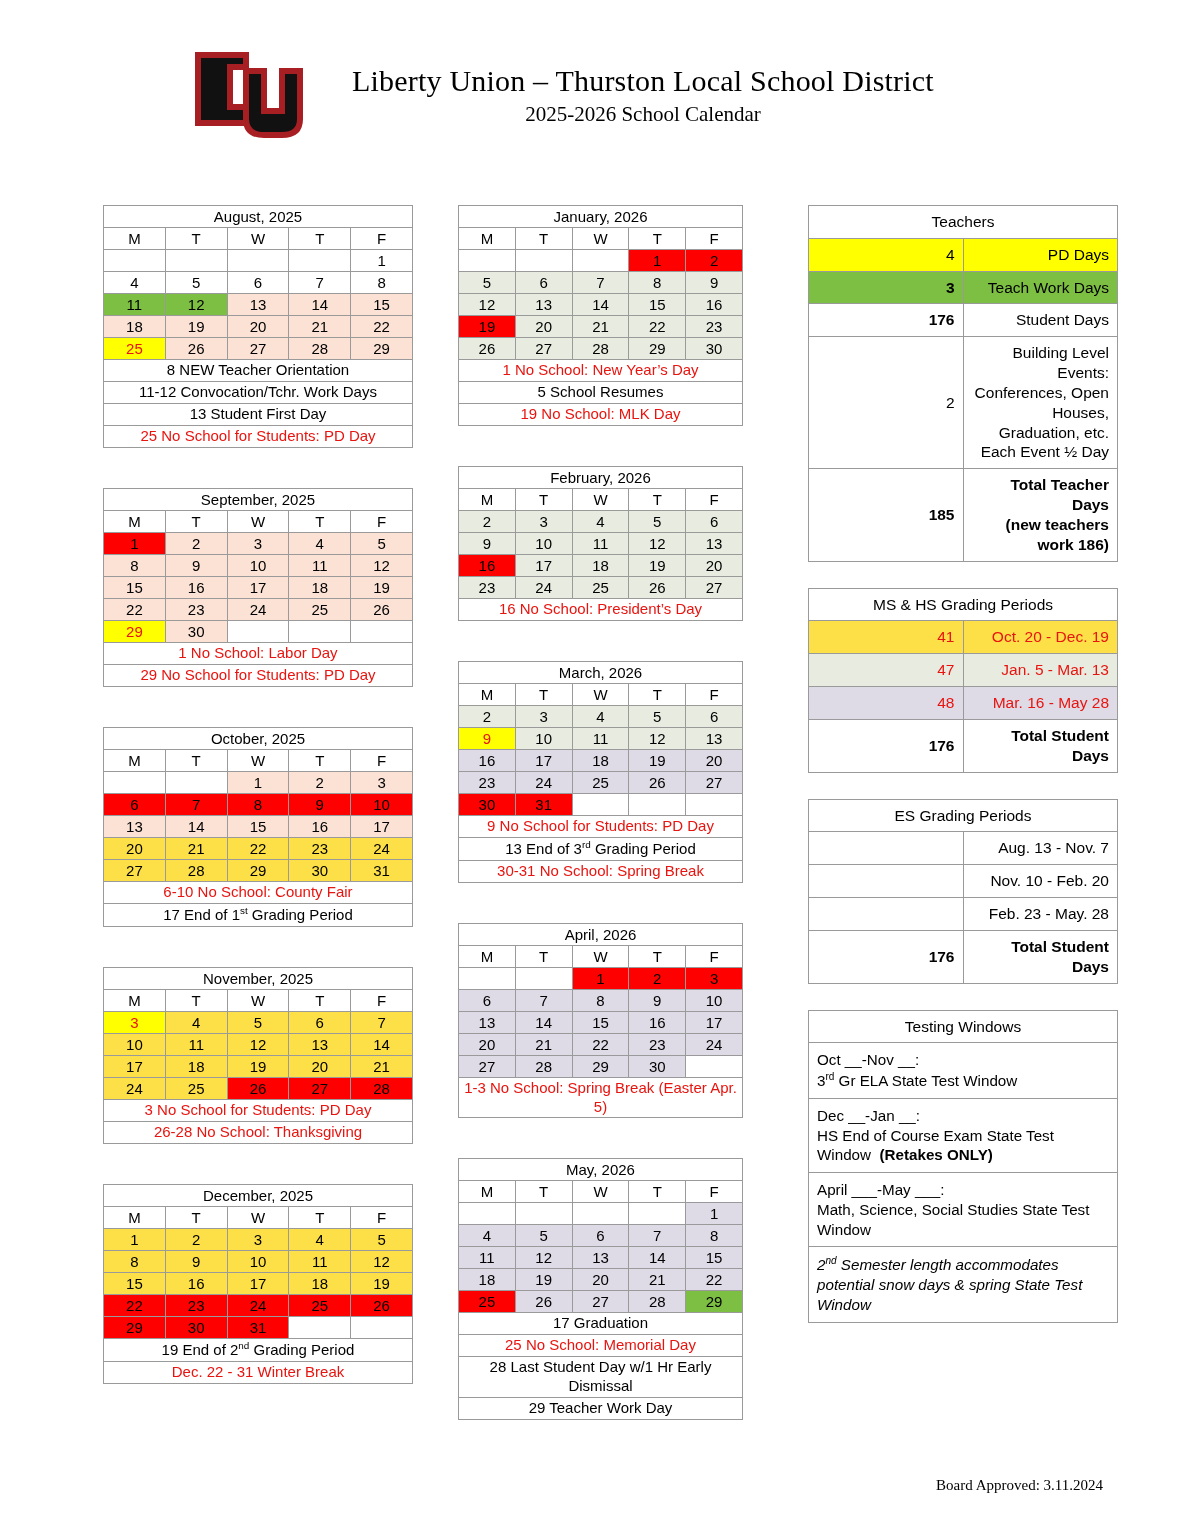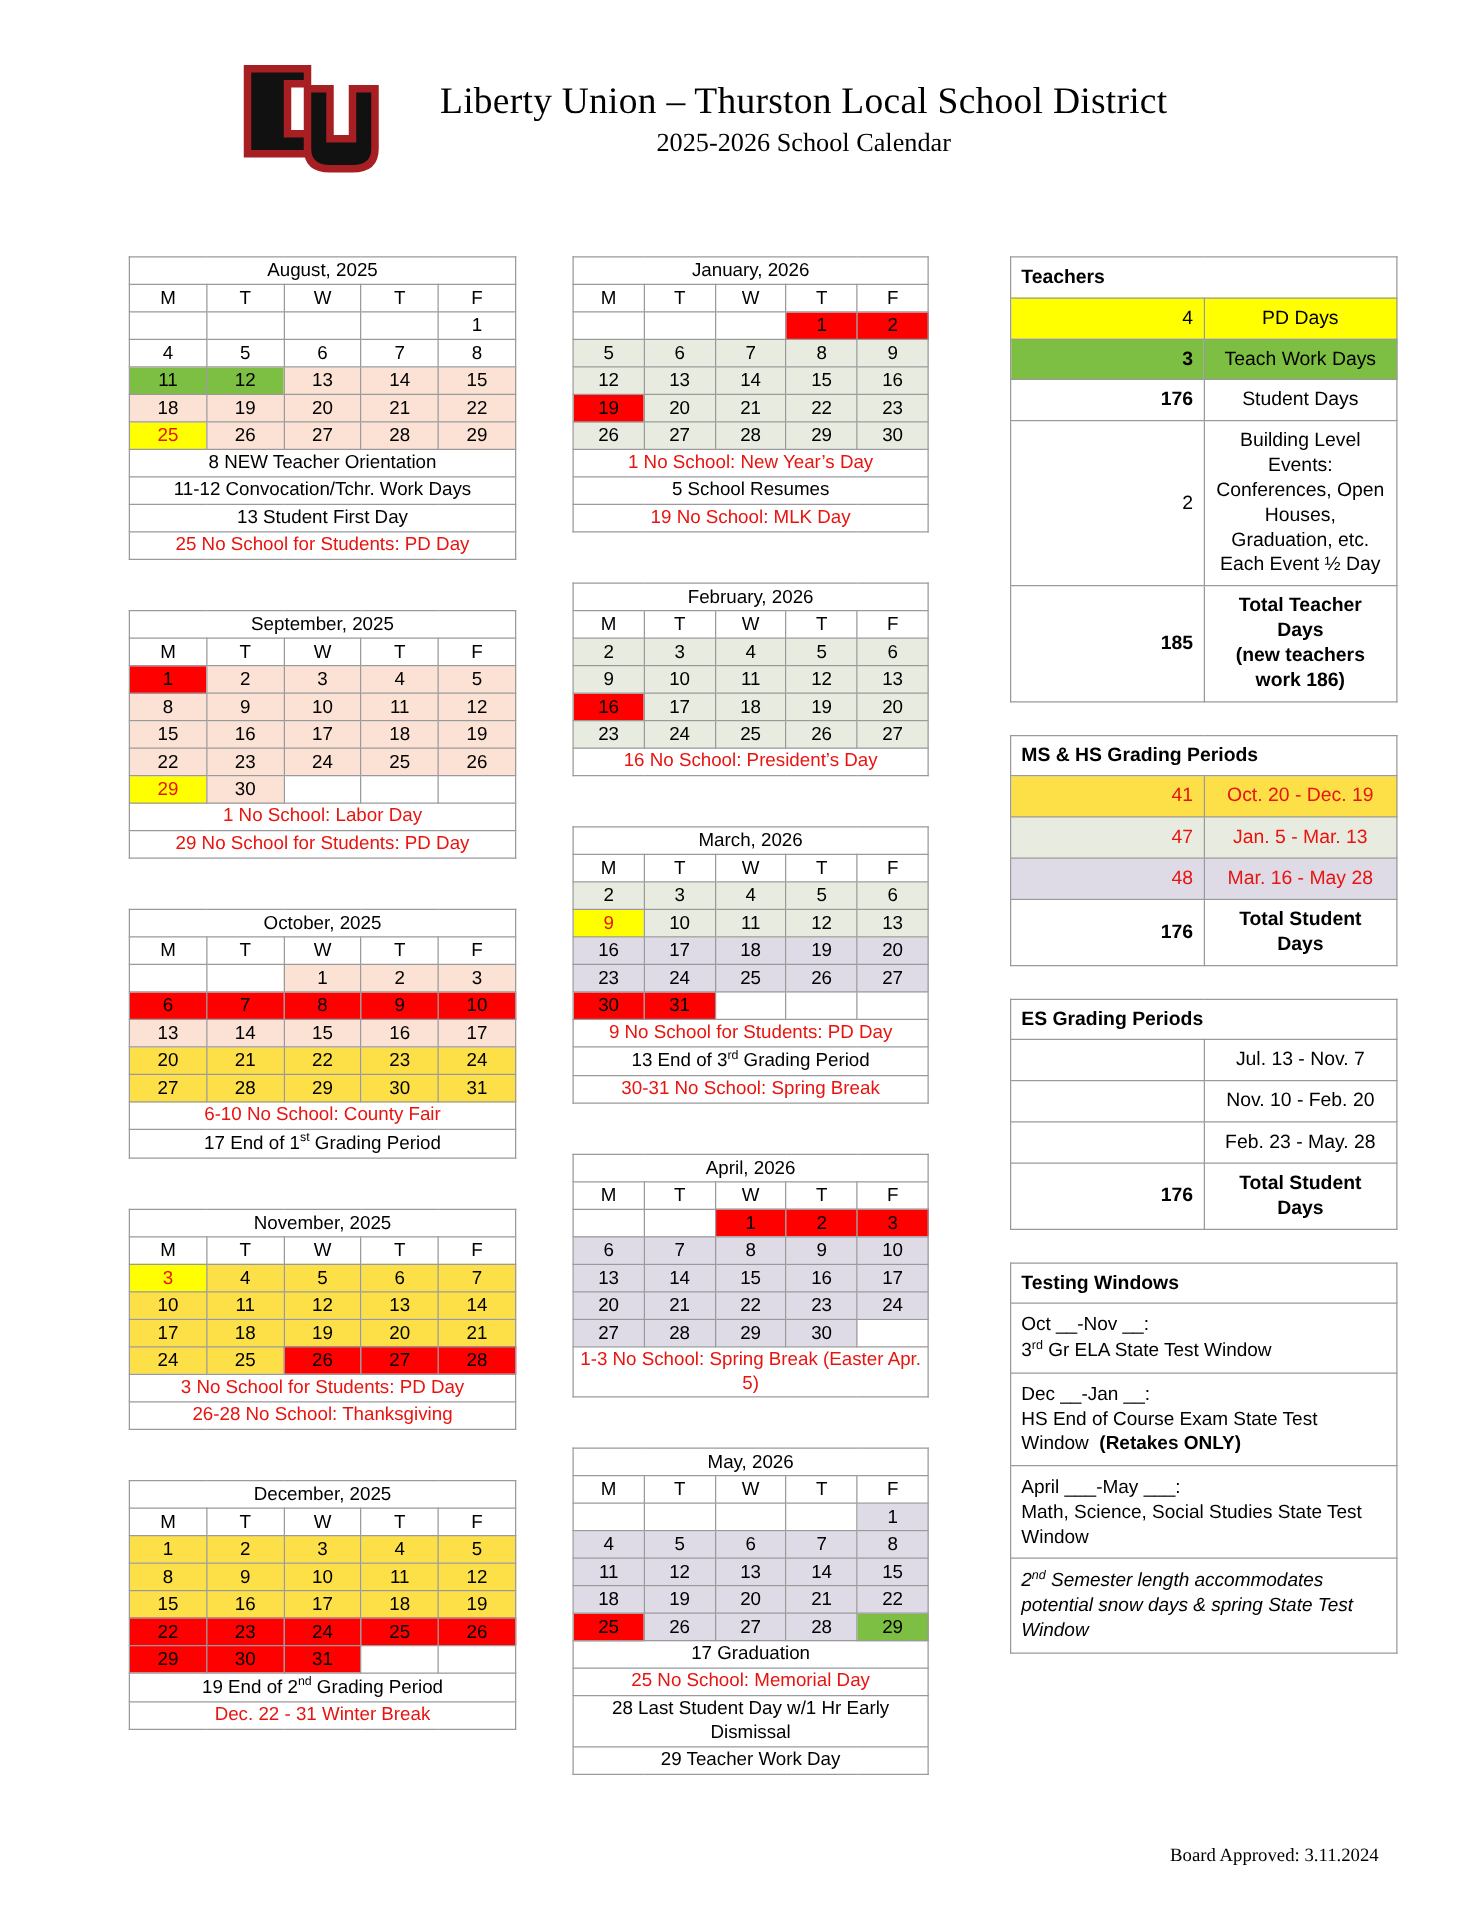"Teachers" td.boxtitle { font-weight: bold -> normal; text-align: none -> center }
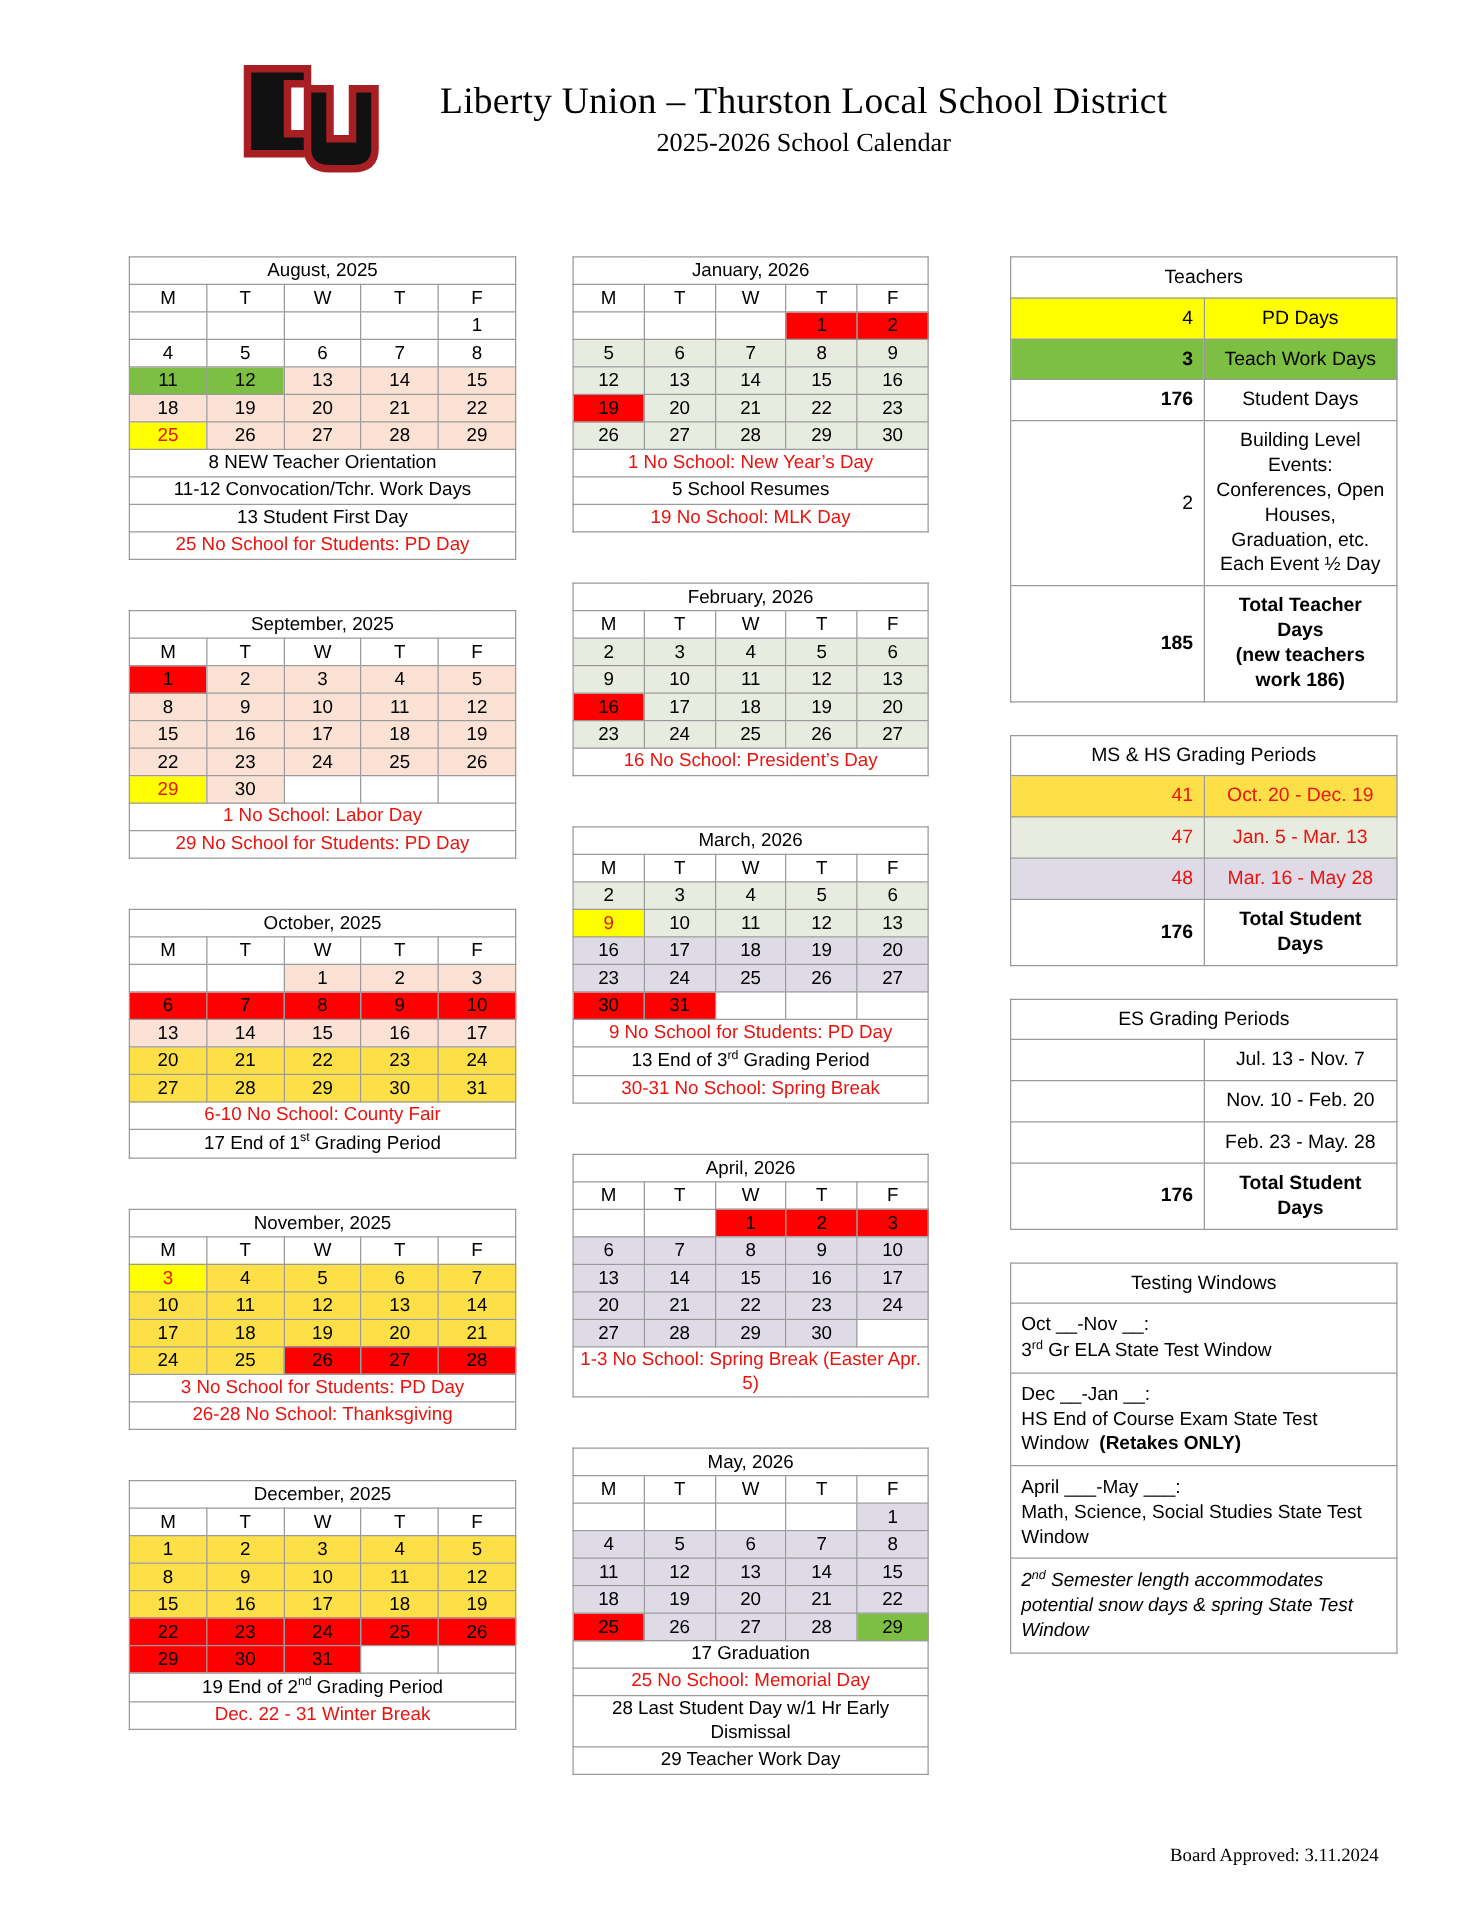"PD Days" td.lbl { text-align: center -> right }
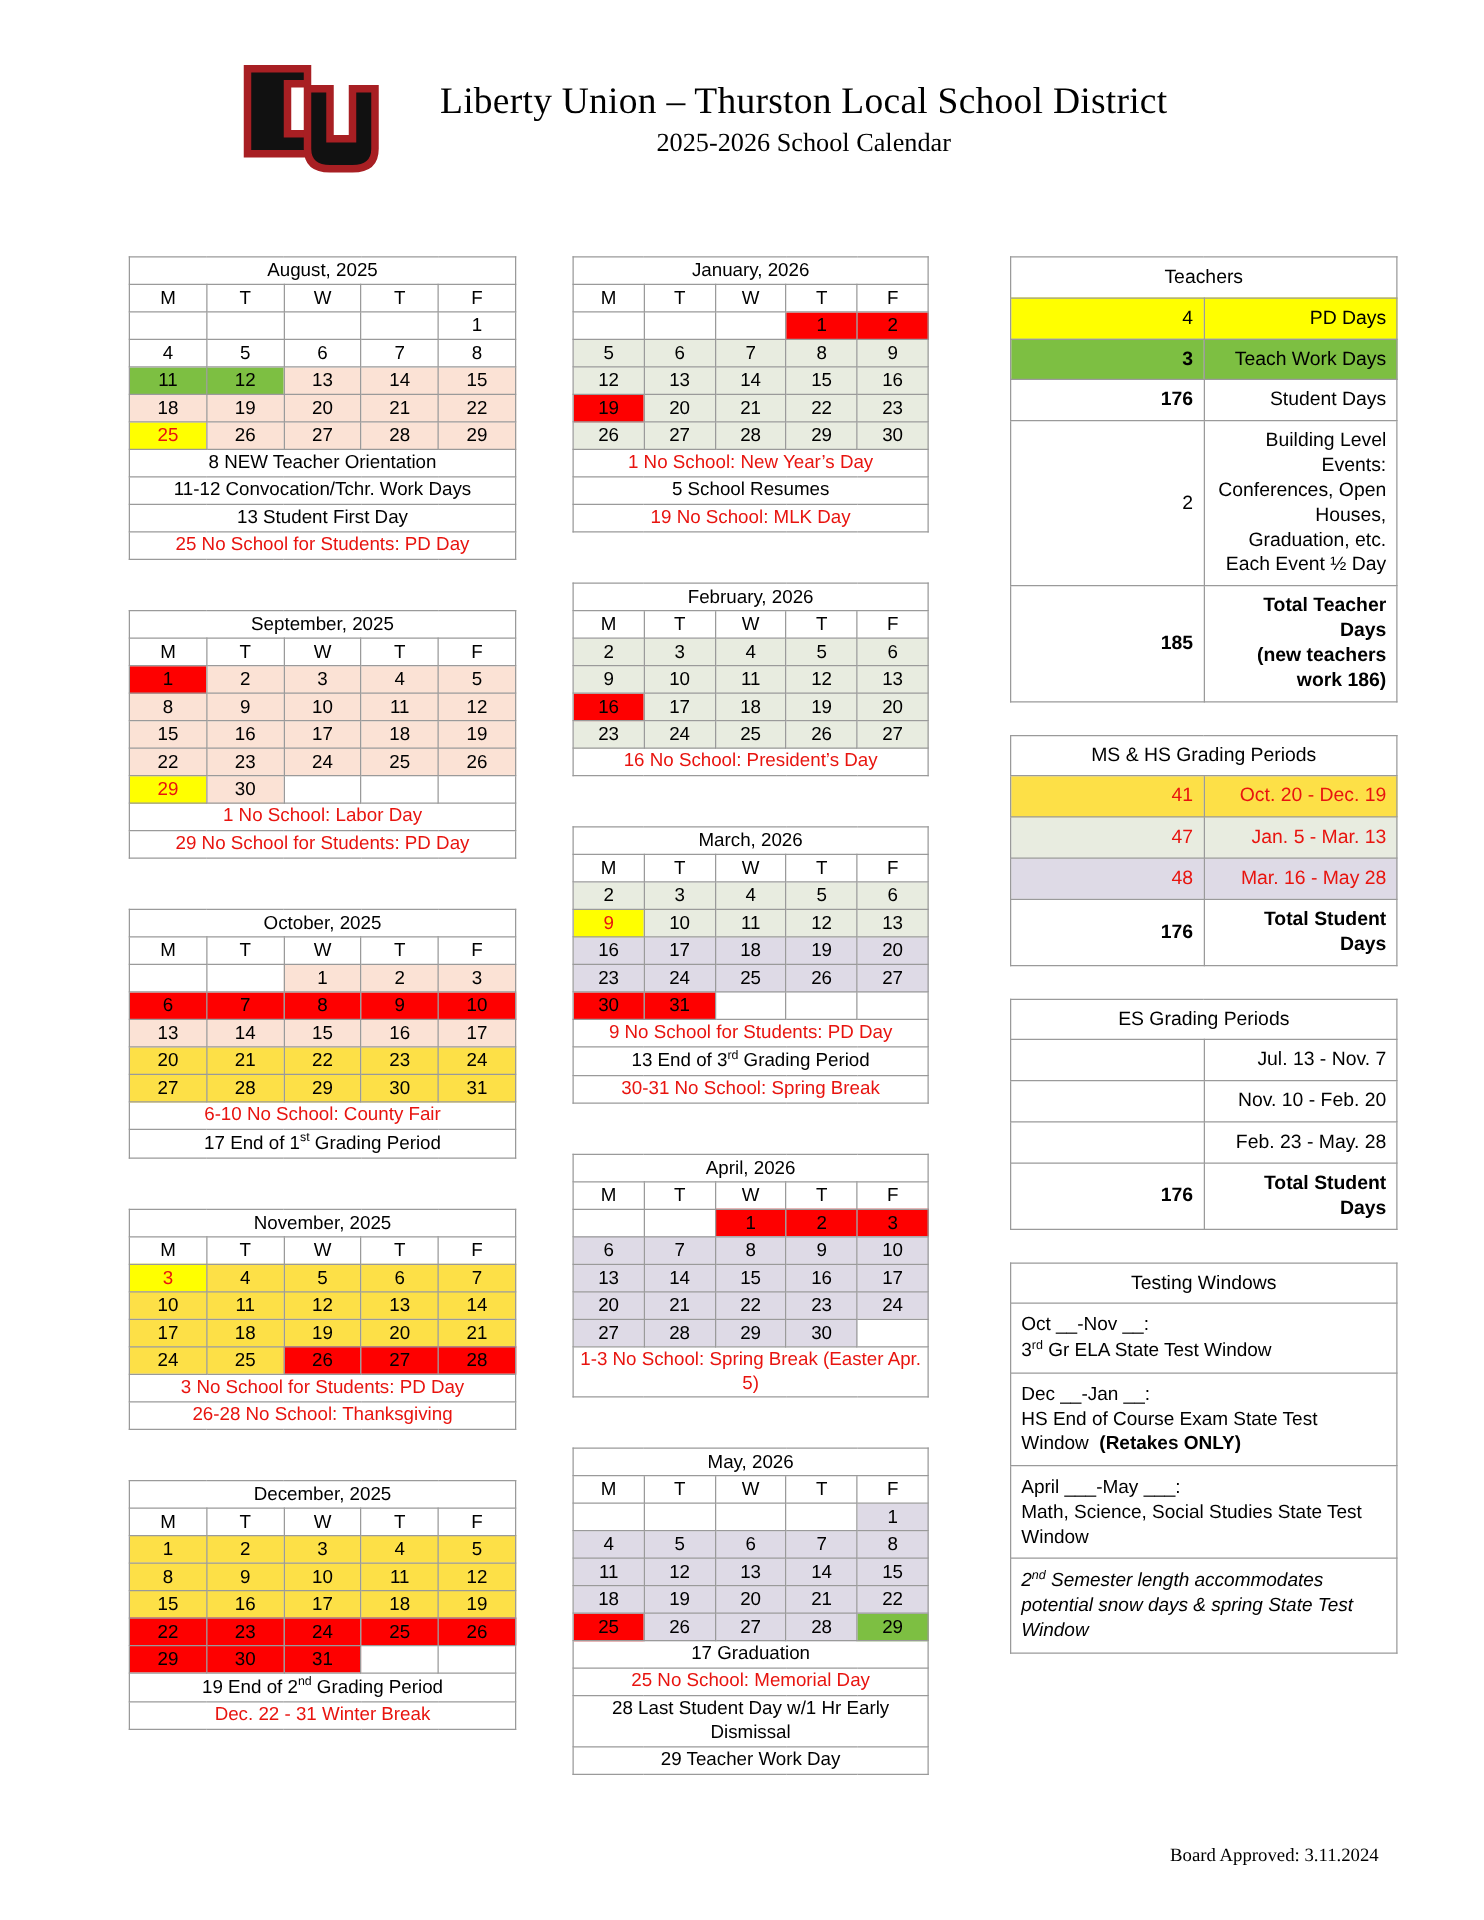"Jul. 13 - Nov. 7" td.lbl { text: Jul -> Aug }
